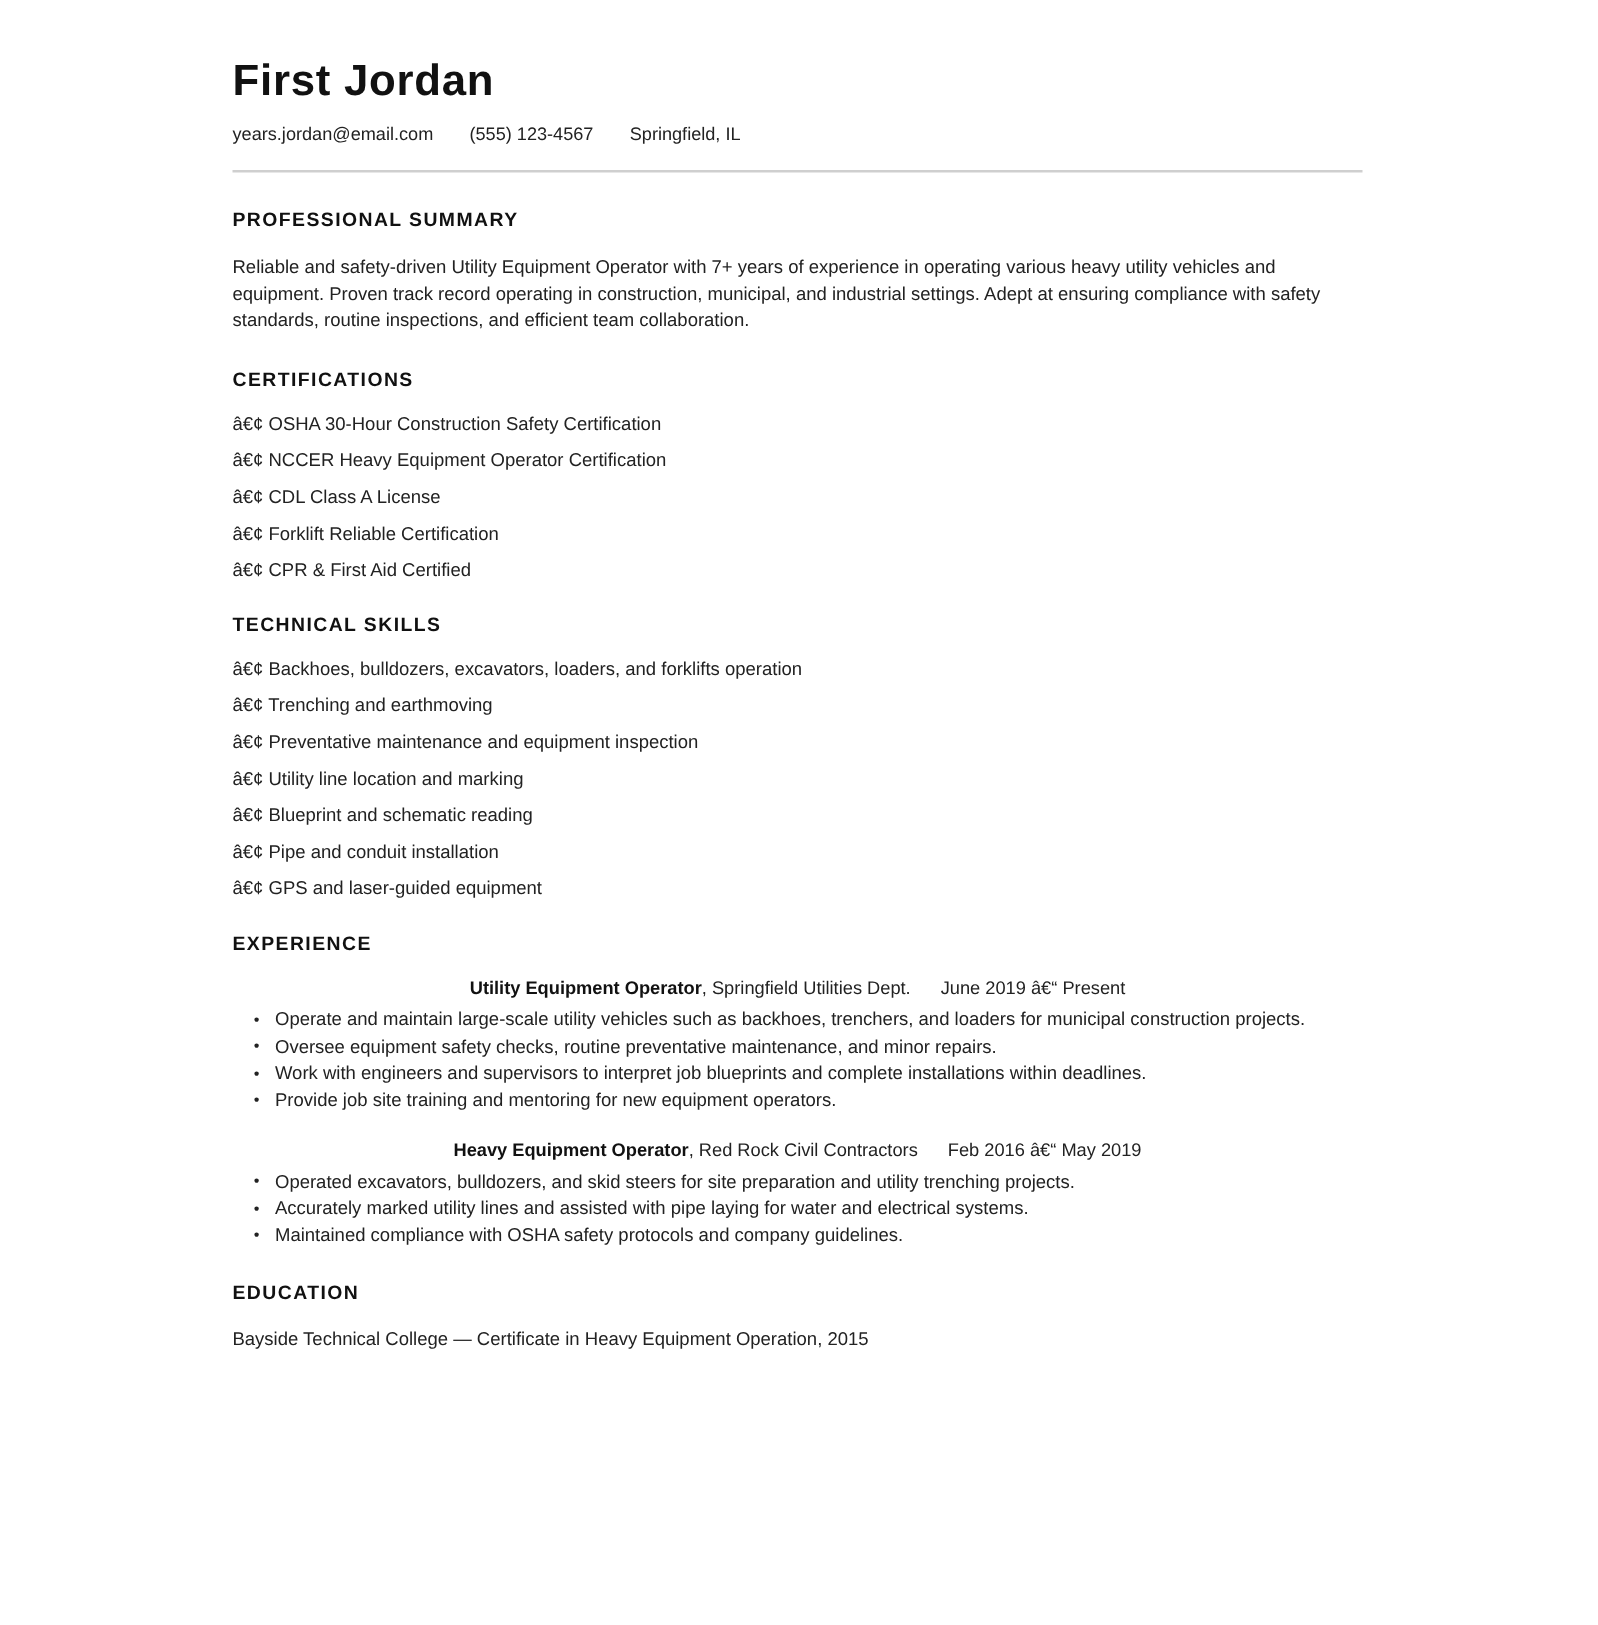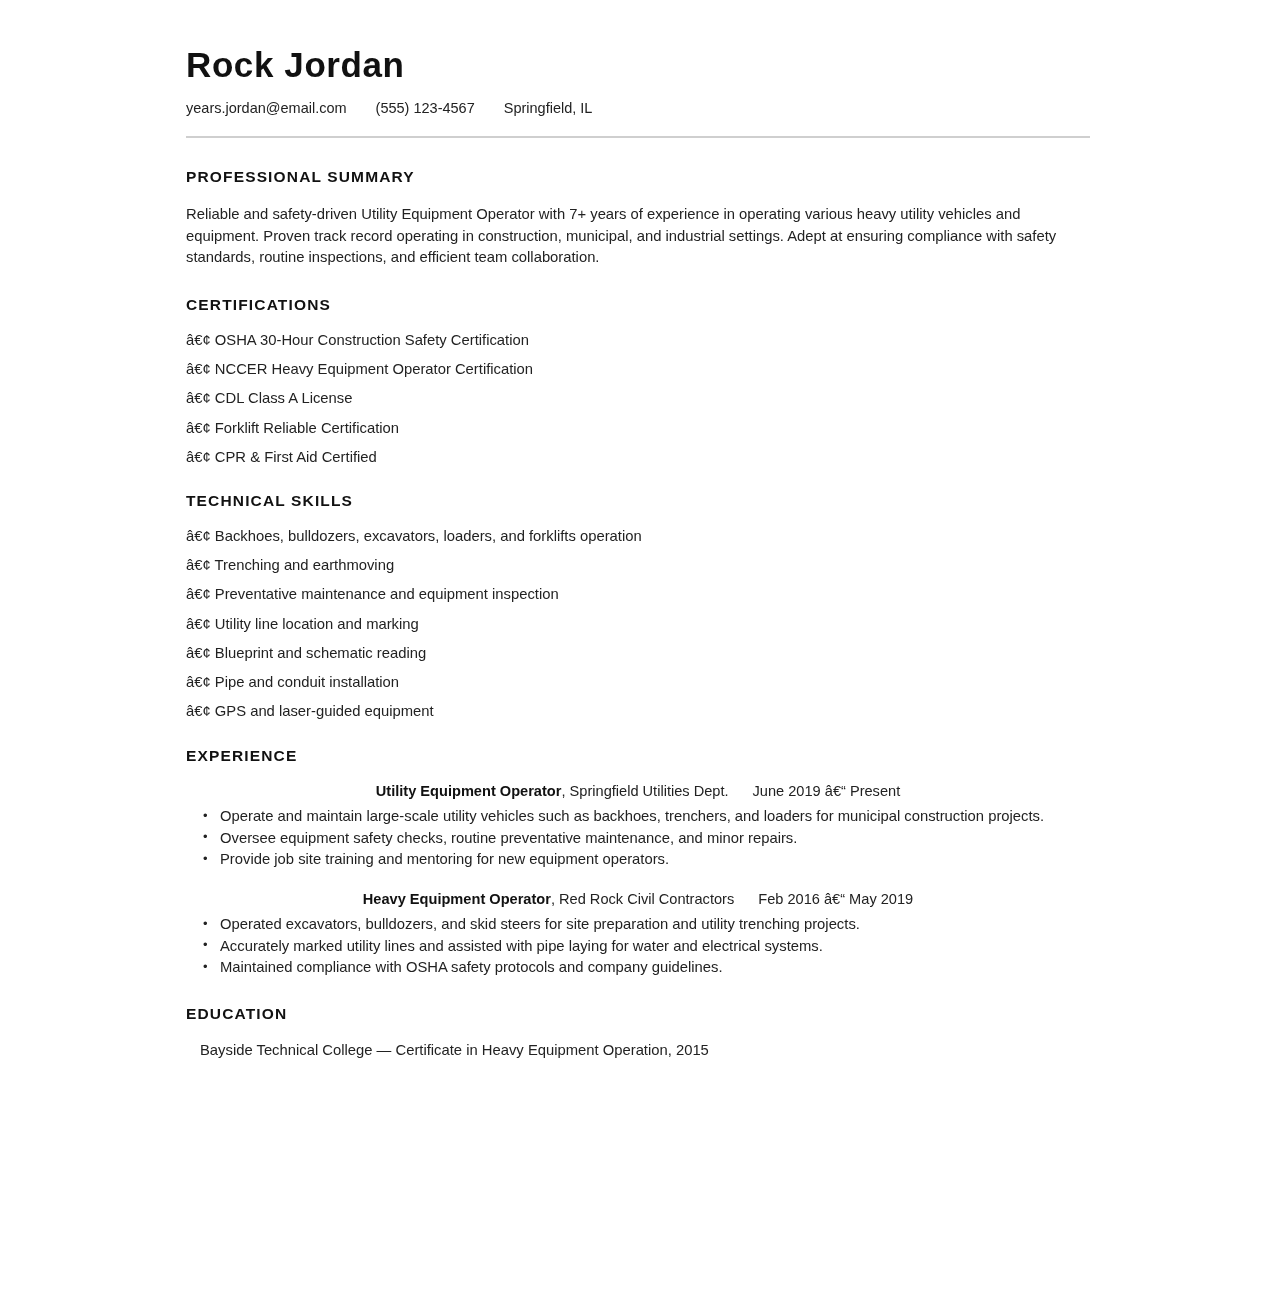"Rock Jordan" h1.name { text: Rock -> First }
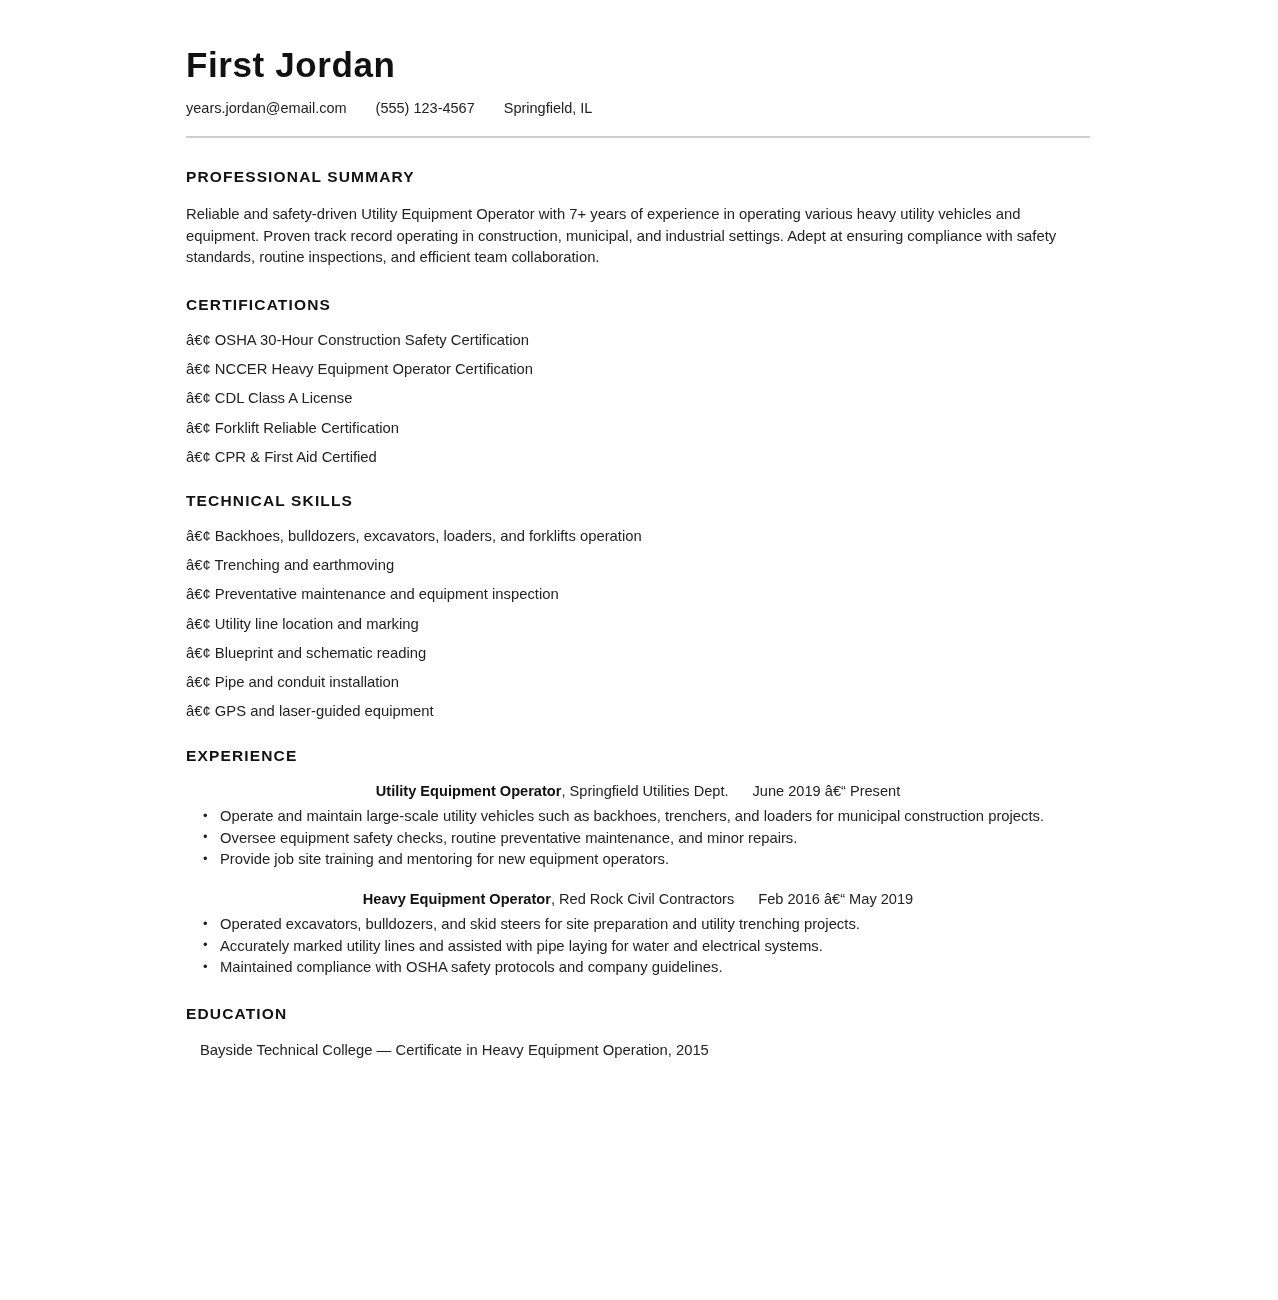"Work with engineers and supervisors" li { html: none -> <li>Work with engineers and supervisors to interpret job blueprints and complete installations within deadlines.</li> }
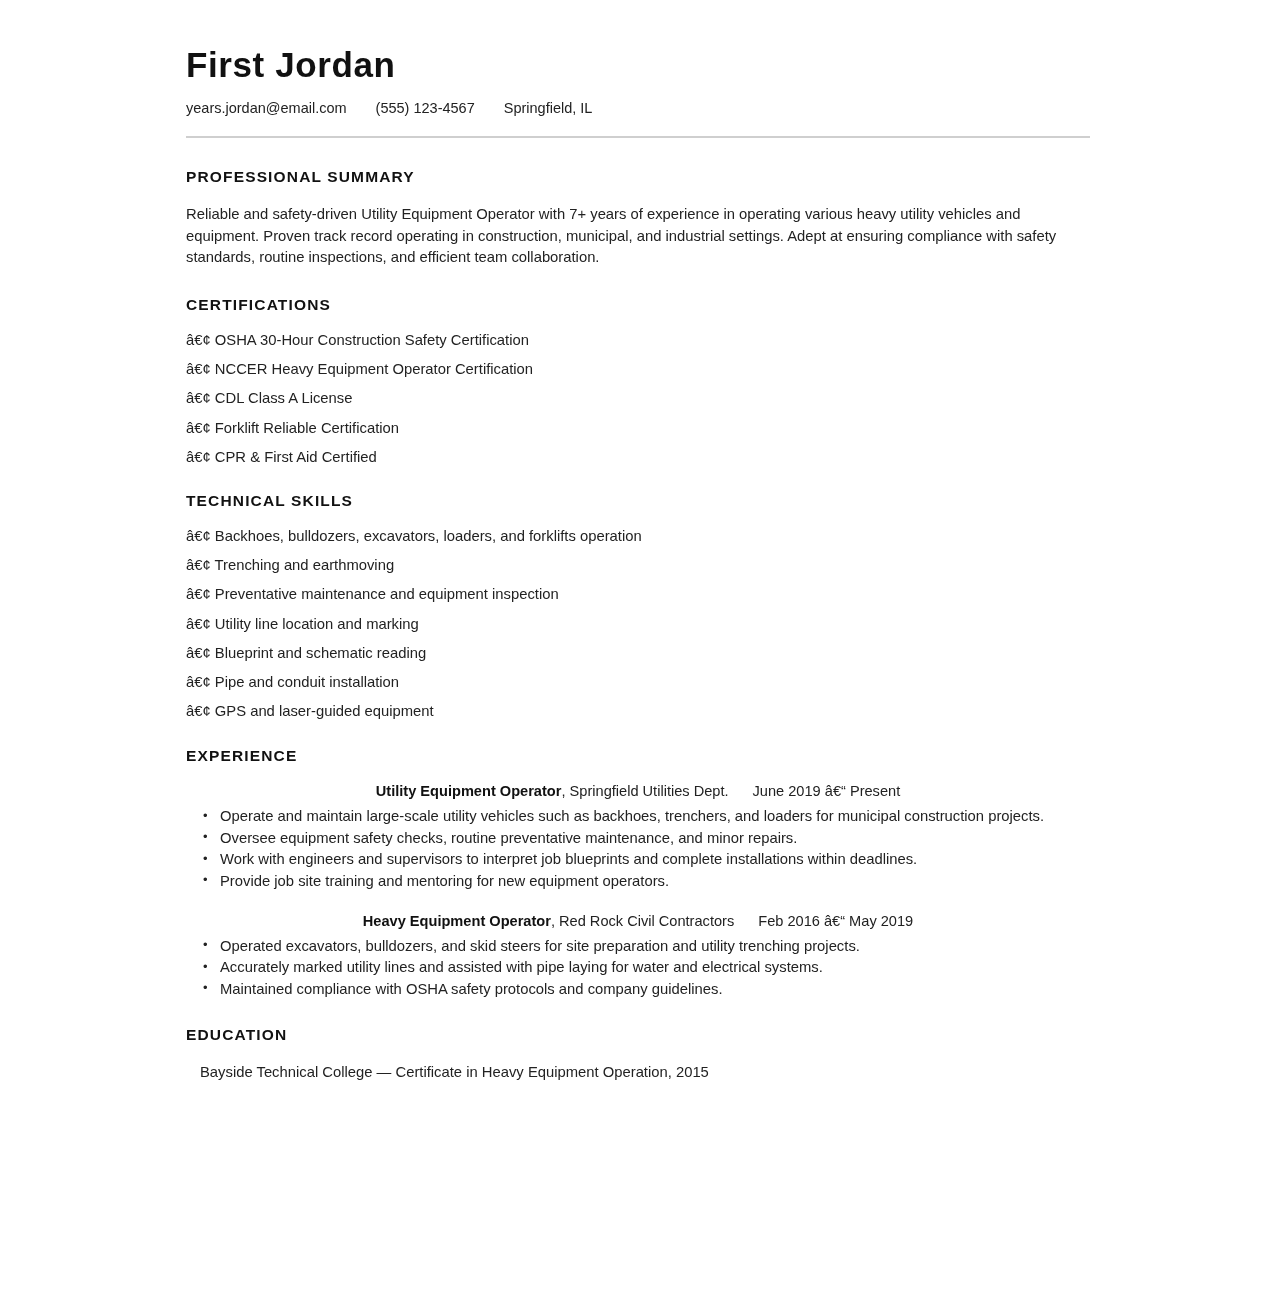"Bayside Technical College — Certificate" .education-text { margin: 14px -> 0 }
